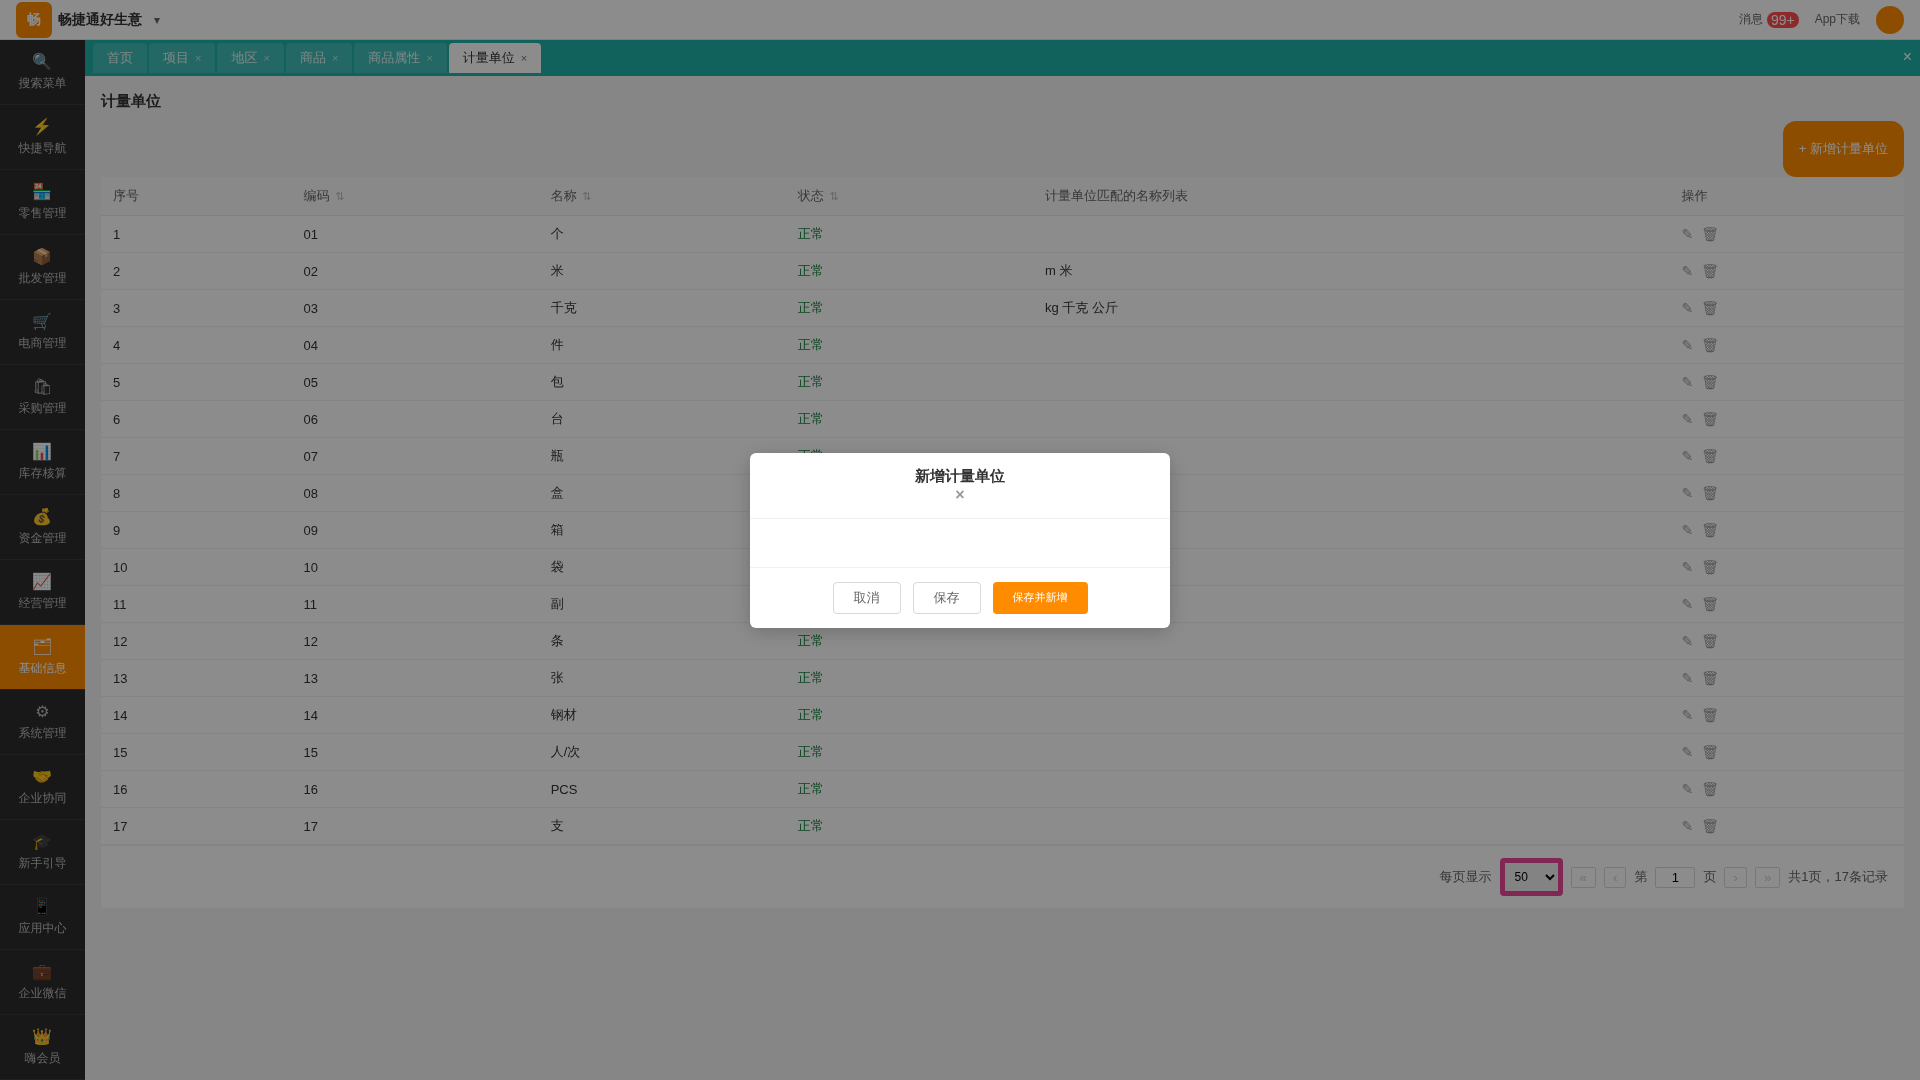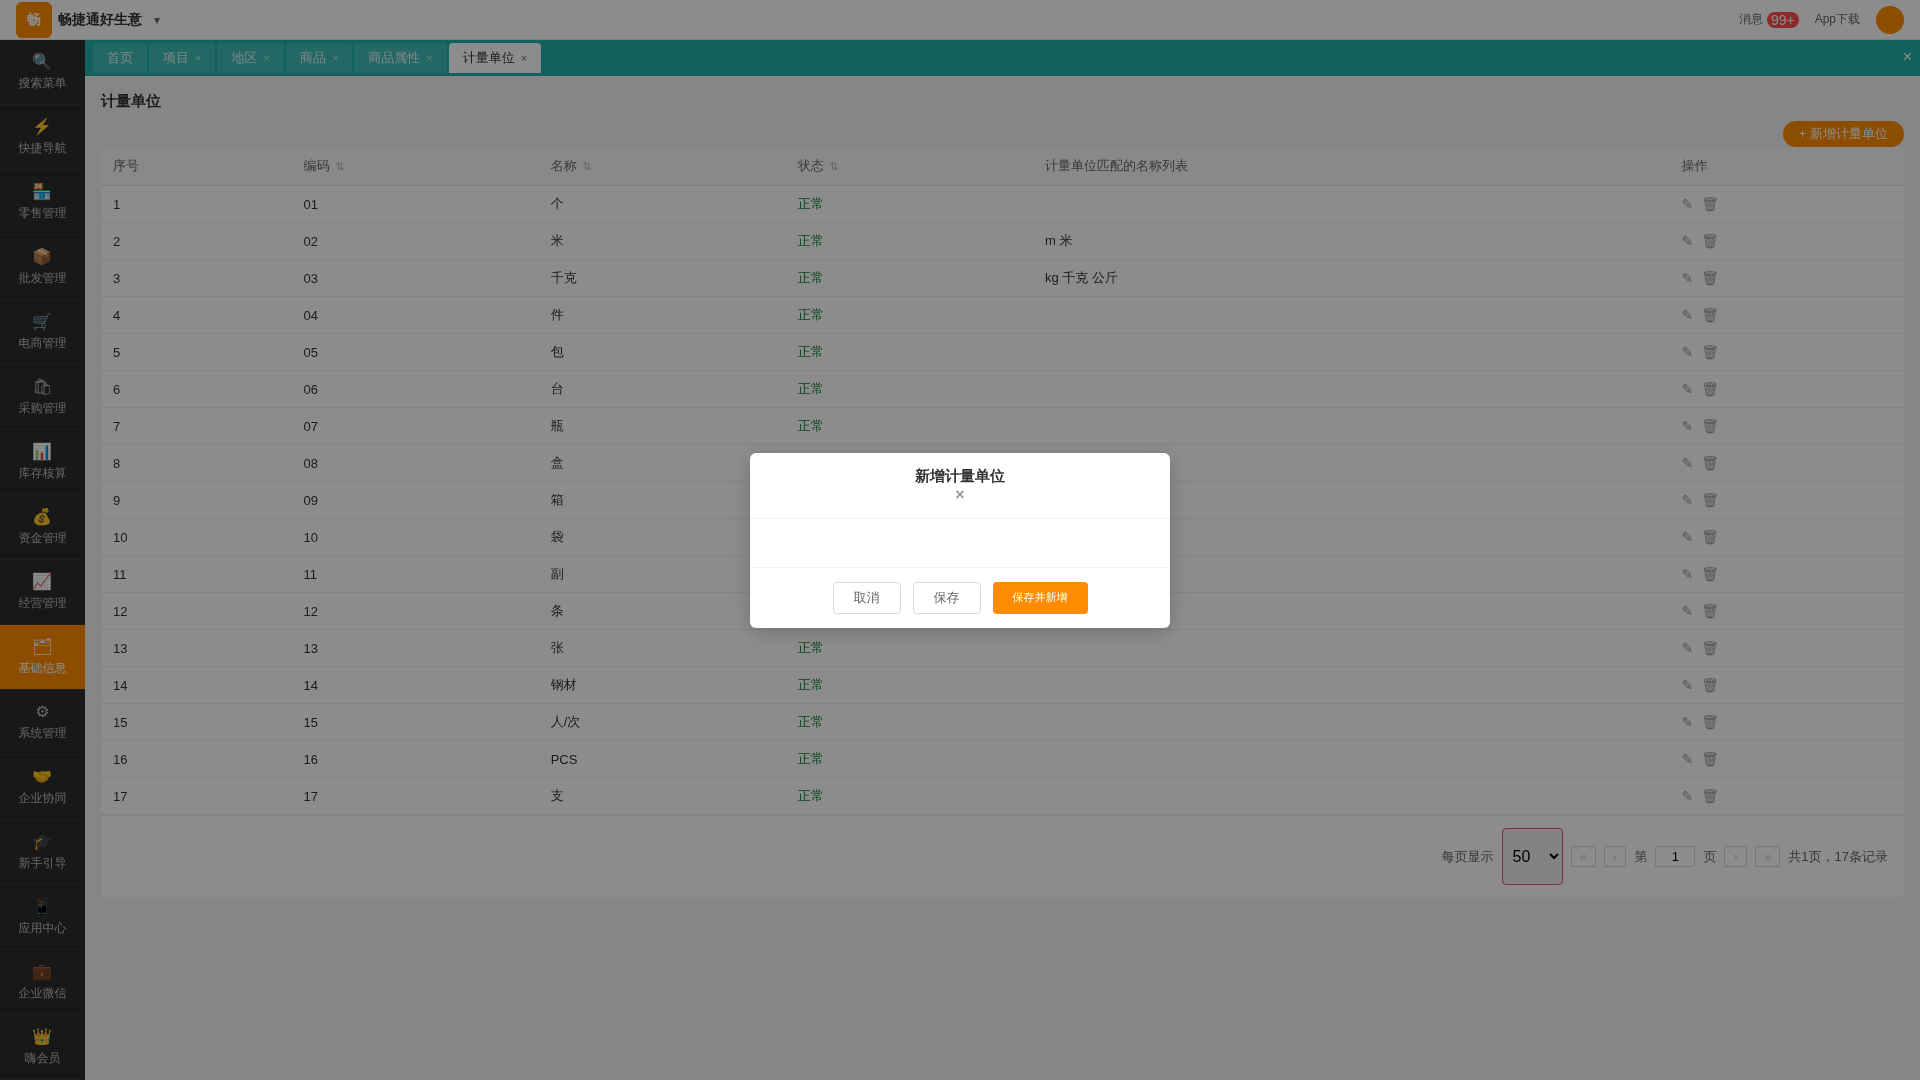"+ 新增计量单位" .add-btn { padding: 4px 16px -> 19px 16px }
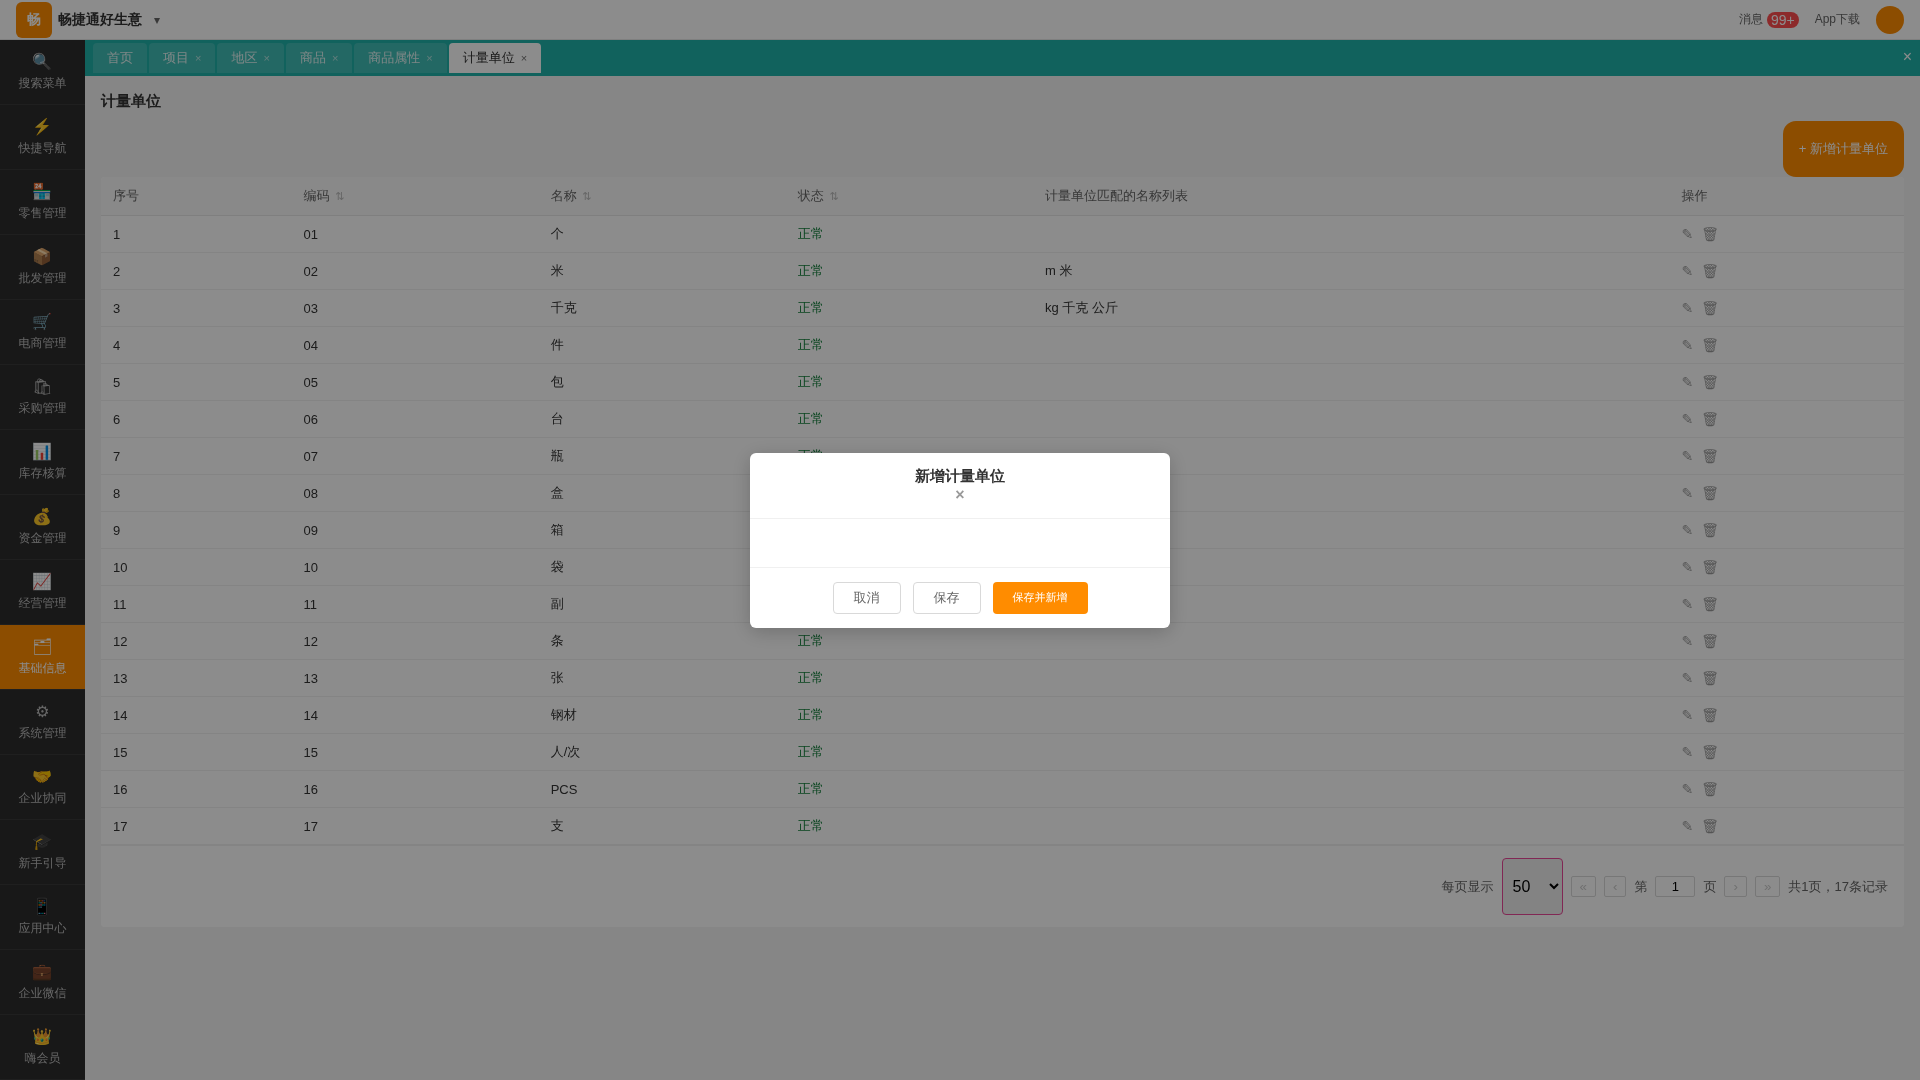"50" .page-select { border: 1px solid #ec4899 -> 5px solid #ec4899; font-size: 16px -> 12px; padding: 18px 6px -> 6px 6px }
